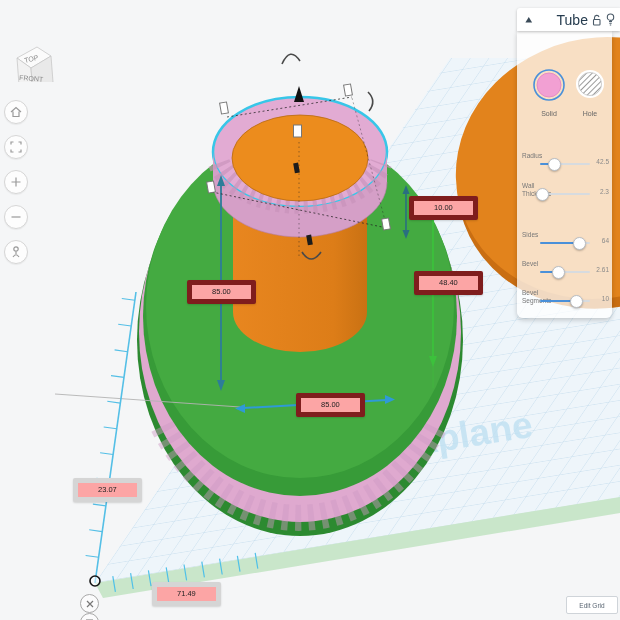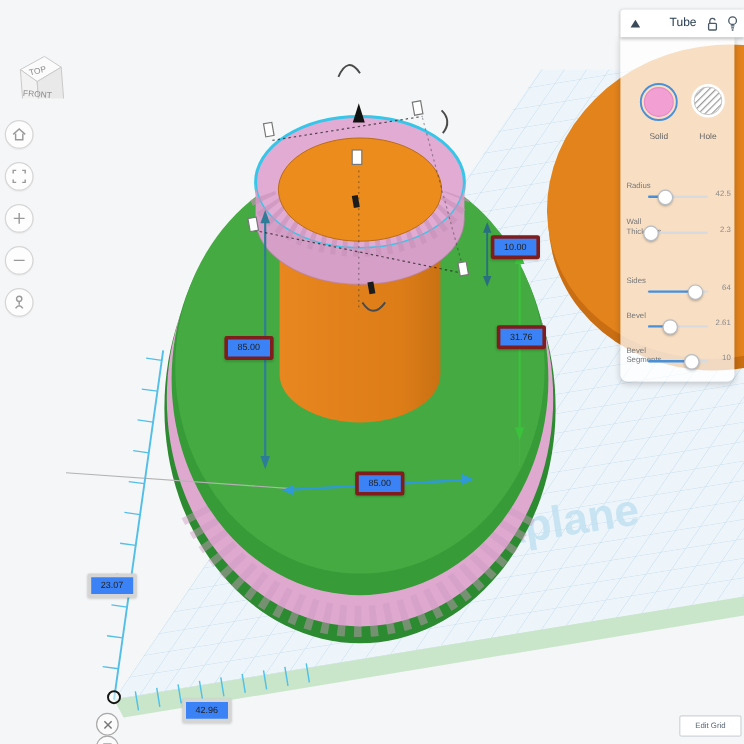"Tube" #inspector-title { font-size: 10px -> 14px }
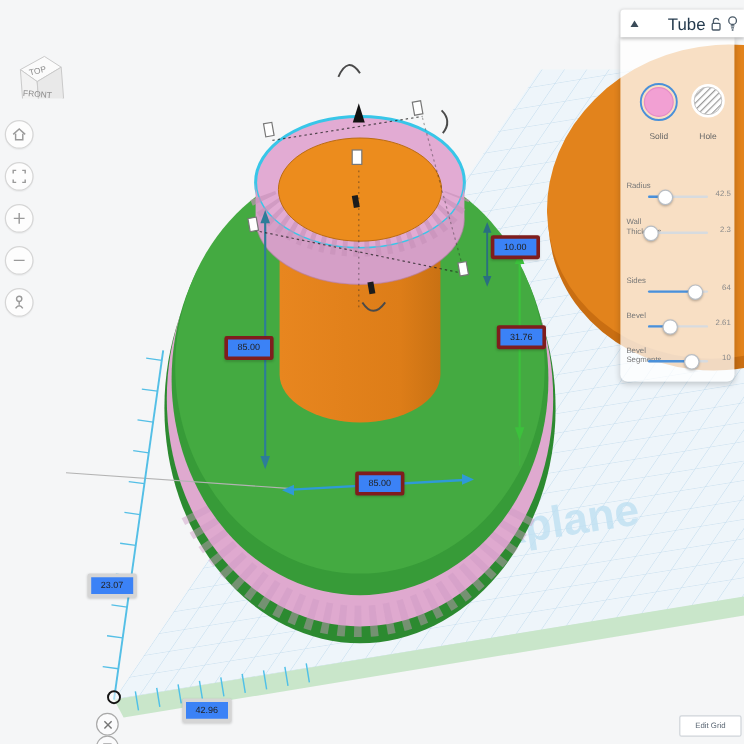"10.00" .dimlabel { background: #3b82f6 -> #fca5a5; border: 3px solid #7f1d1d -> 5px solid #7f1d1d; padding: 3px 8px -> 3px 20px }
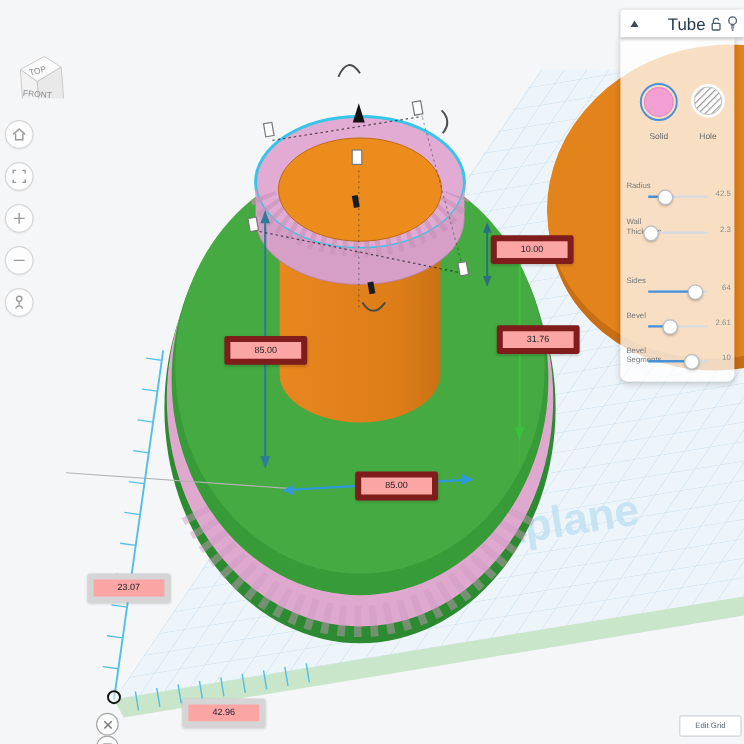"31.76" div.dimlabel { text: 31.76 -> 48.40 }
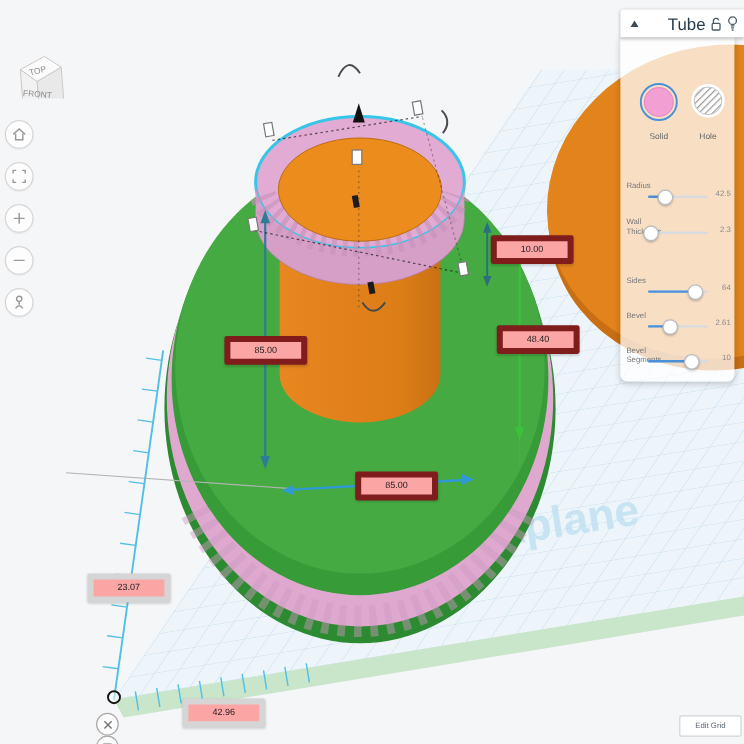"42.96" div.dimlabel { text: 42.96 -> 71.49 }
